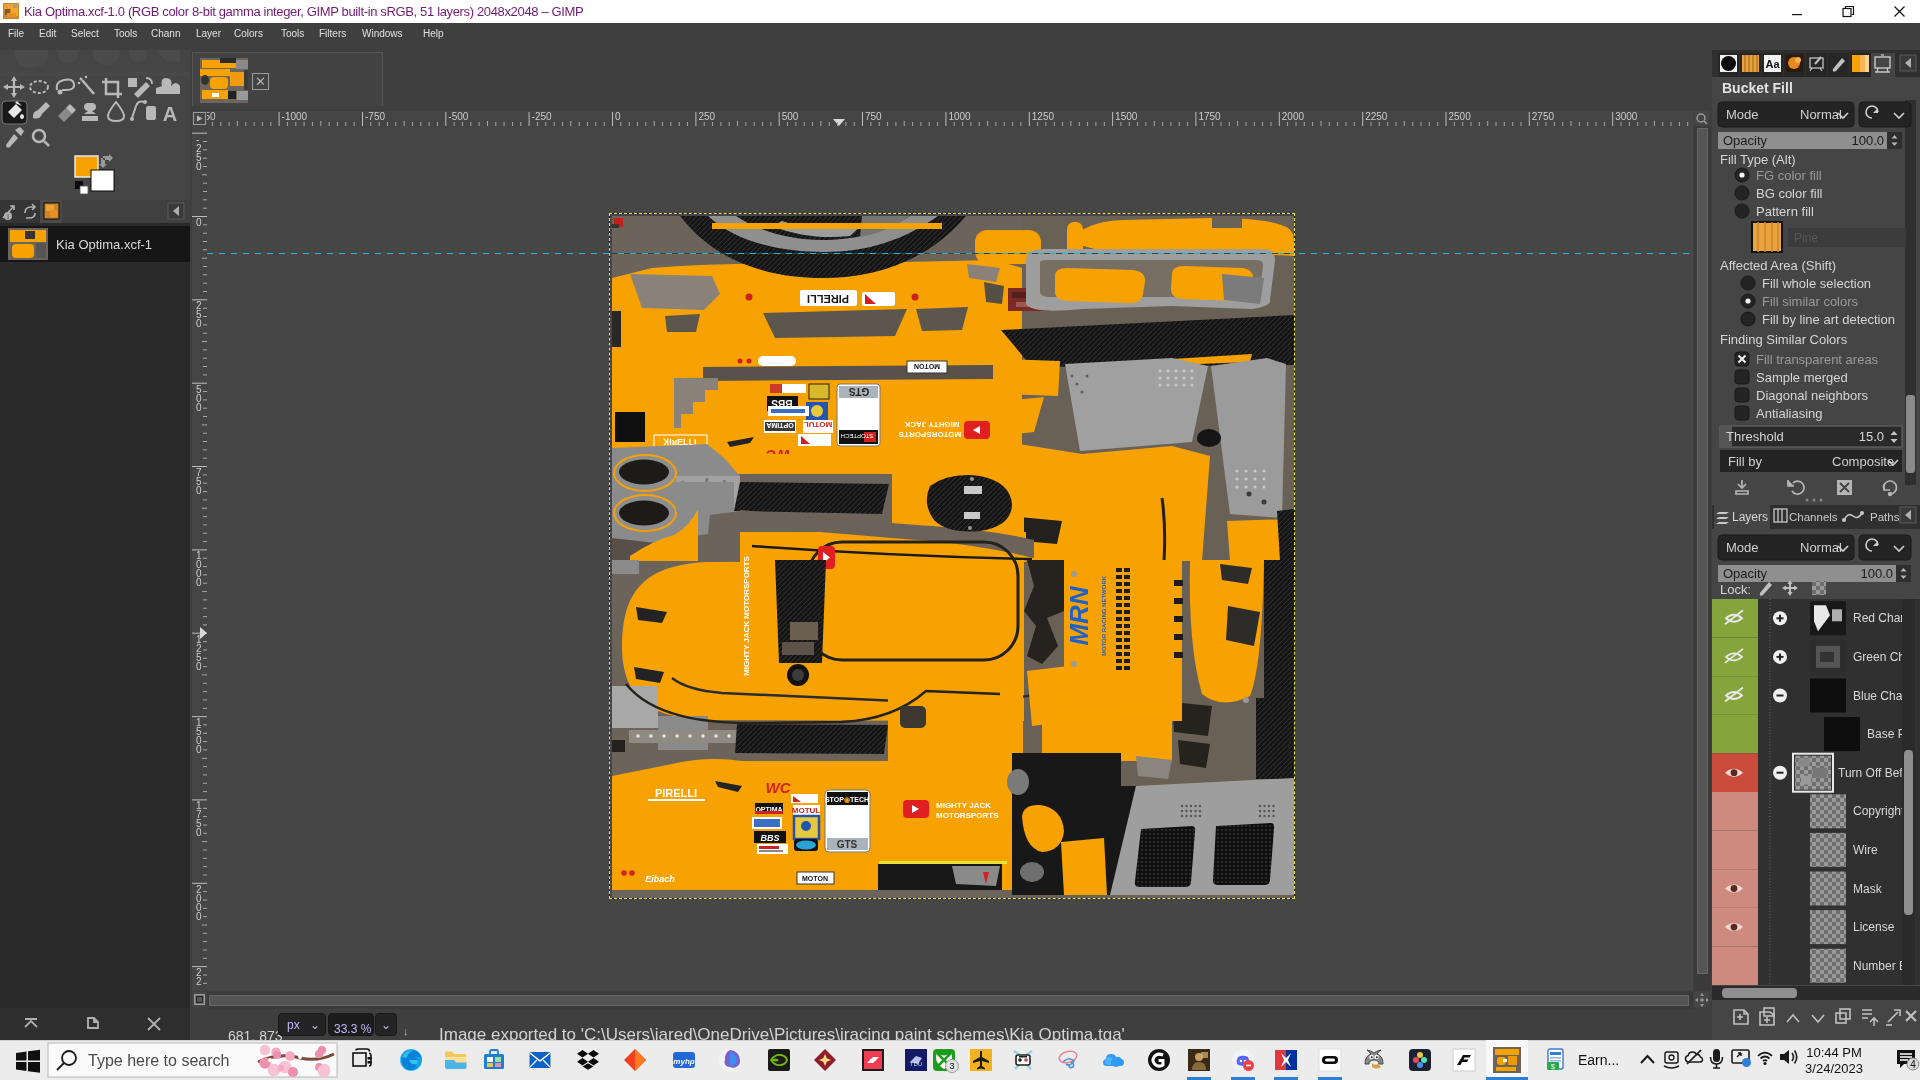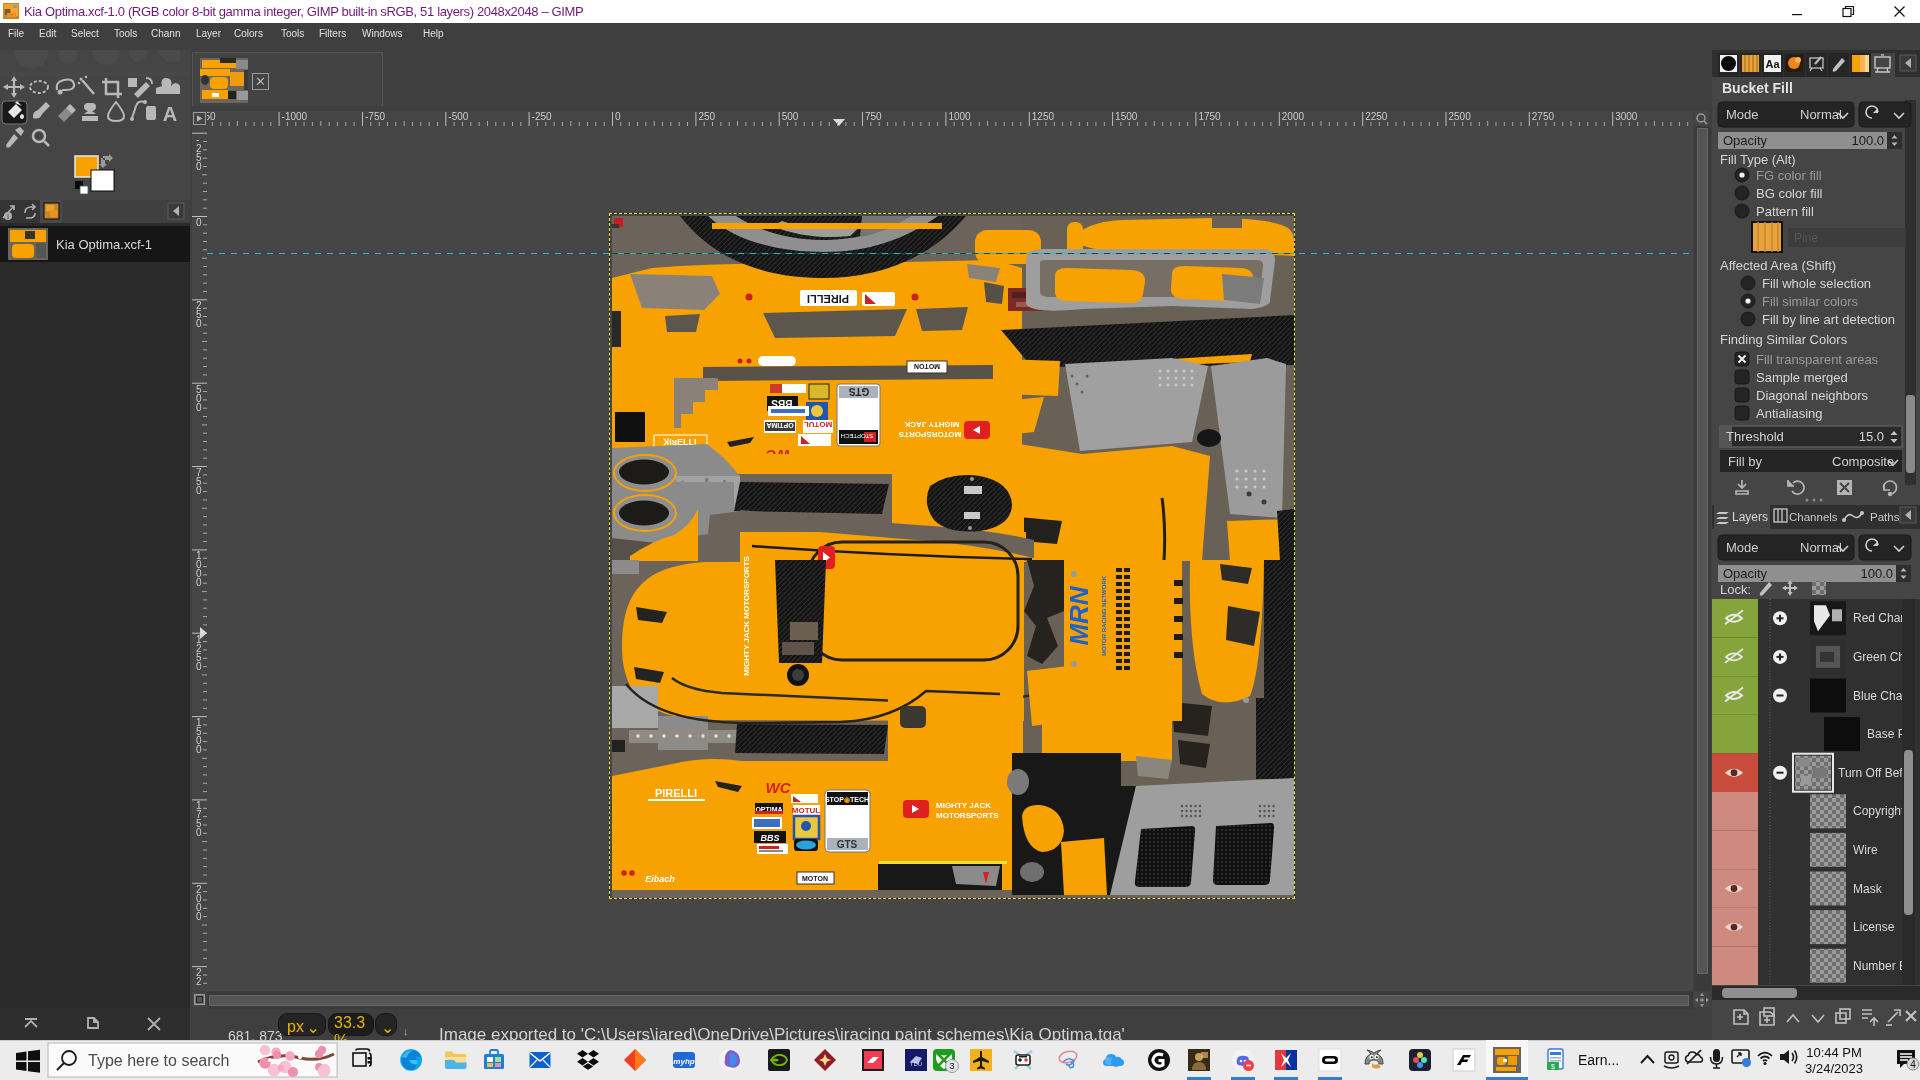"px" .sbtn { border-radius: 9px -> 4px; color: #eab308 -> #c4b5fd; font-size: 16px -> 12px }
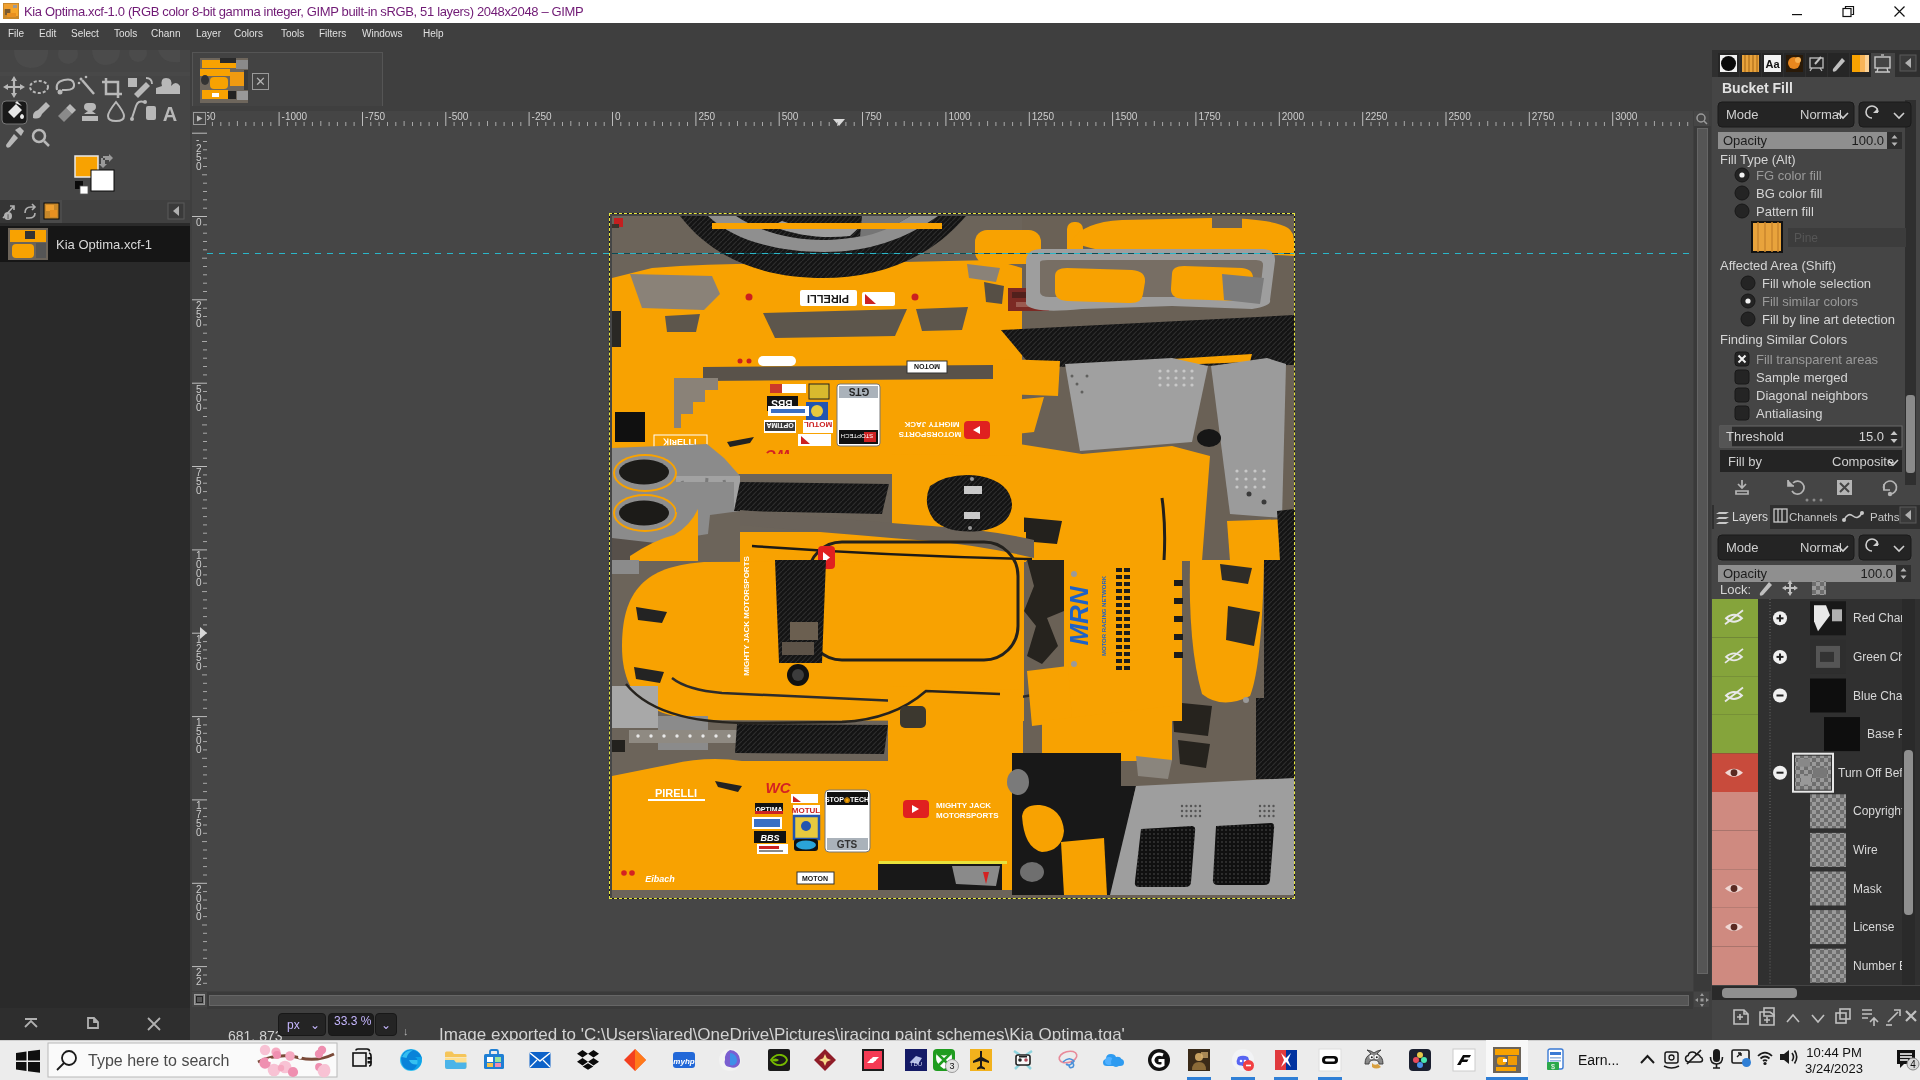"33.3 %" span { top: 0 -> 8px }
